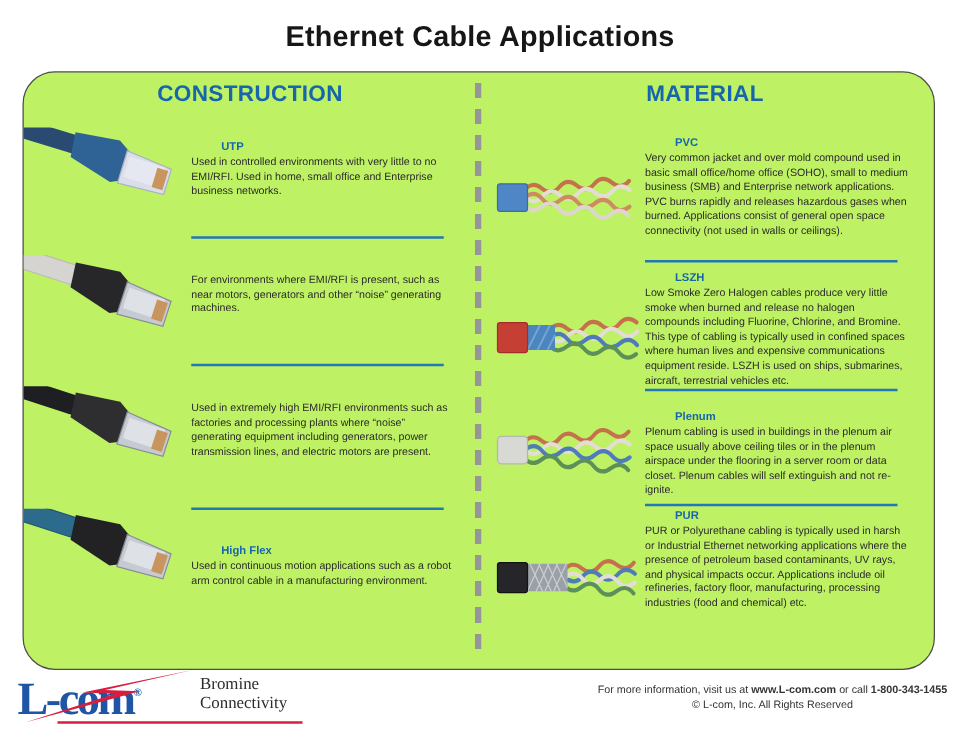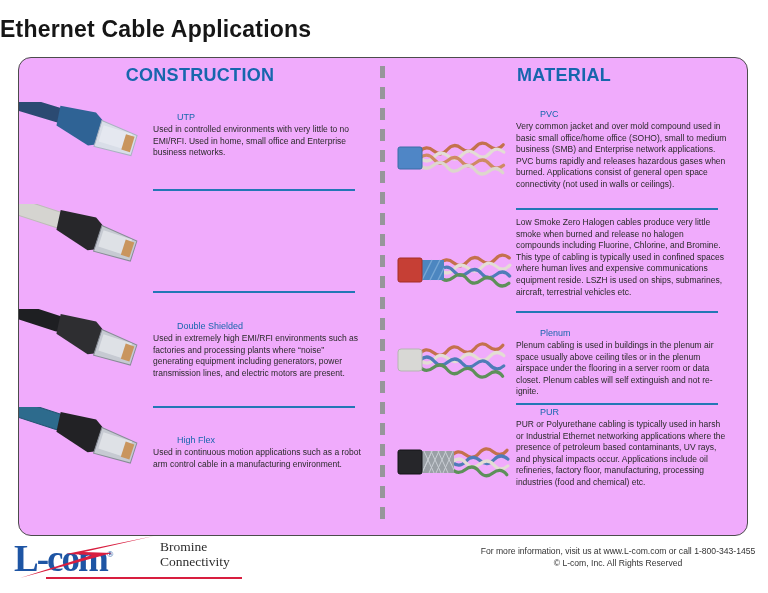"Ethernet Cable Applications" .page-title { text-align: left -> center }
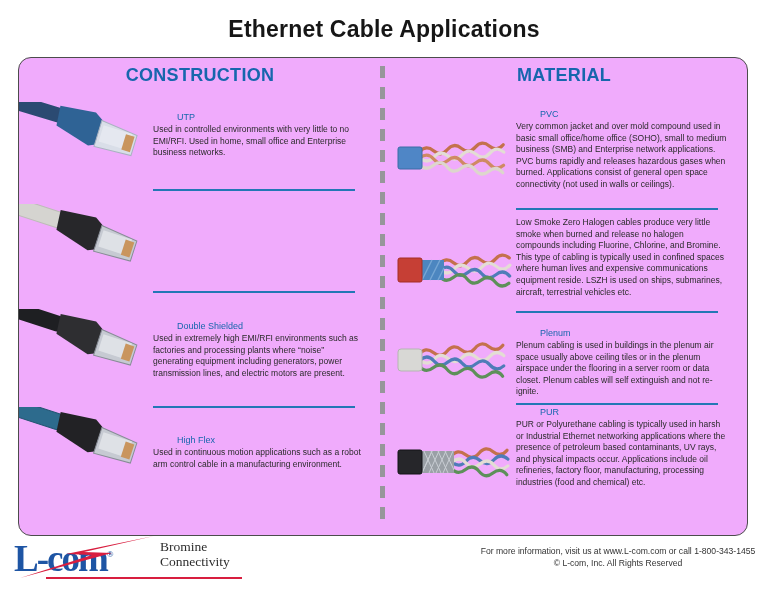"CONSTRUCTION" .main-box { background: #f0abfc -> #bef264; border-radius: 13px -> 26px }
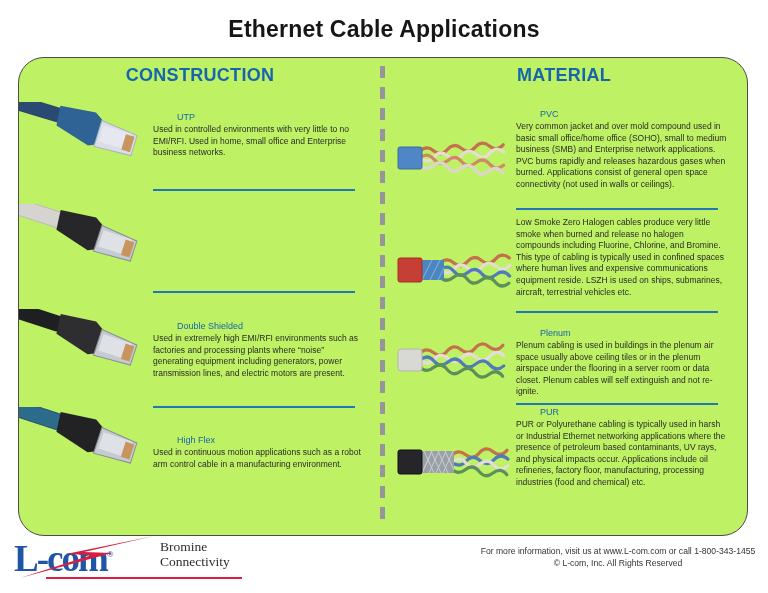"UTP" .item-title { font-weight: normal -> bold }
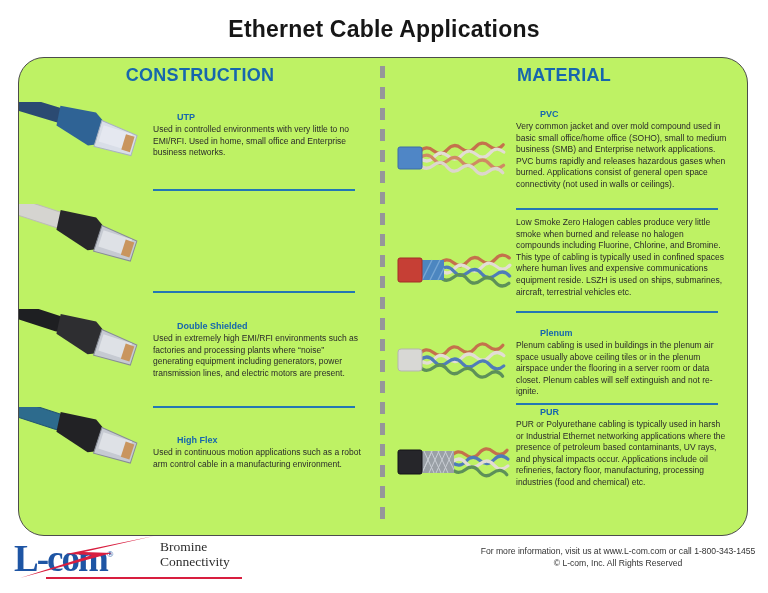"For environments where EMI/RFI is" p.item-desc { html: none -> <p>For environments where EMI/RFI is present, such as near motors, generators and other “noise” generating machines.</p> }
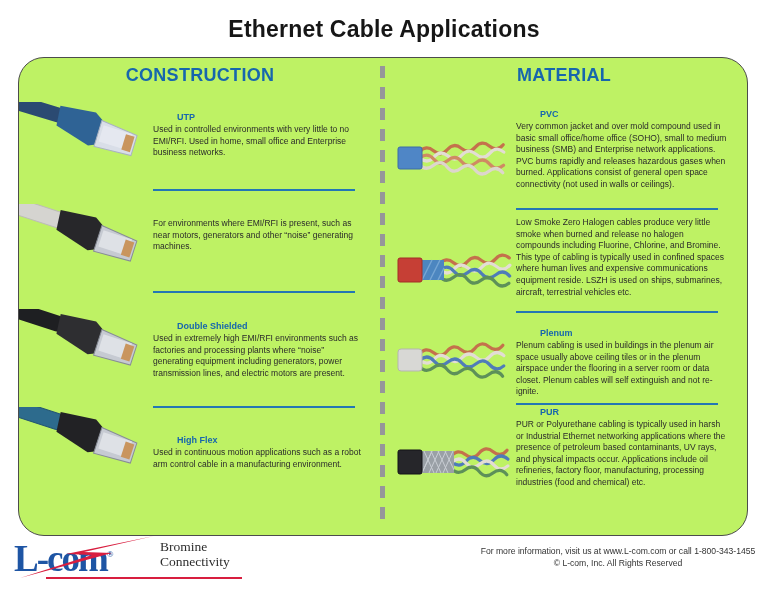"LSZH" h3.item-title { html: none -> <h3>LSZH</h3> }
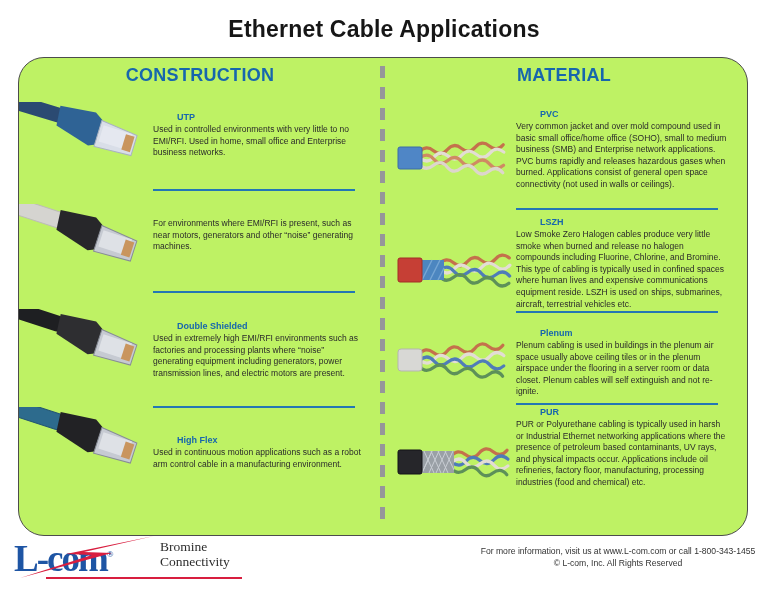"Double Shielded" h3.item-title { html: <h3>Double Shielded</h3> -> none }
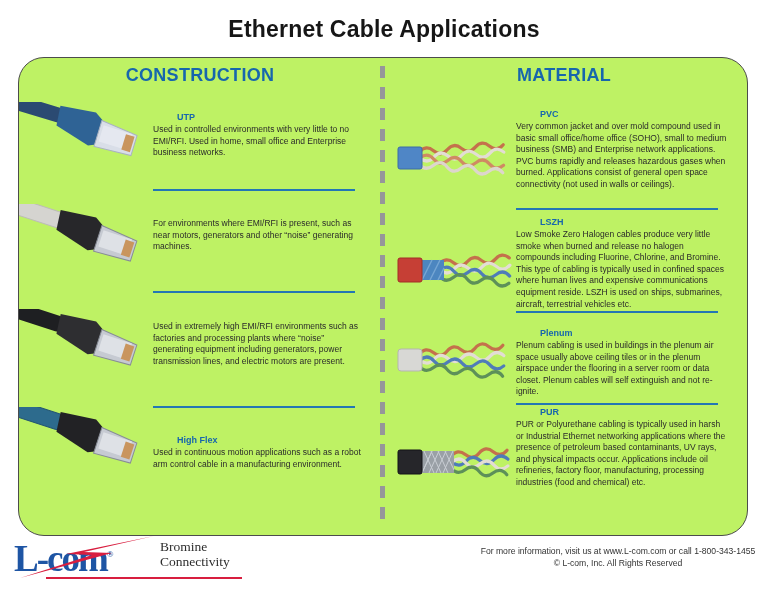"www.L-com.com" .footer-info .b { font-weight: normal -> bold }
